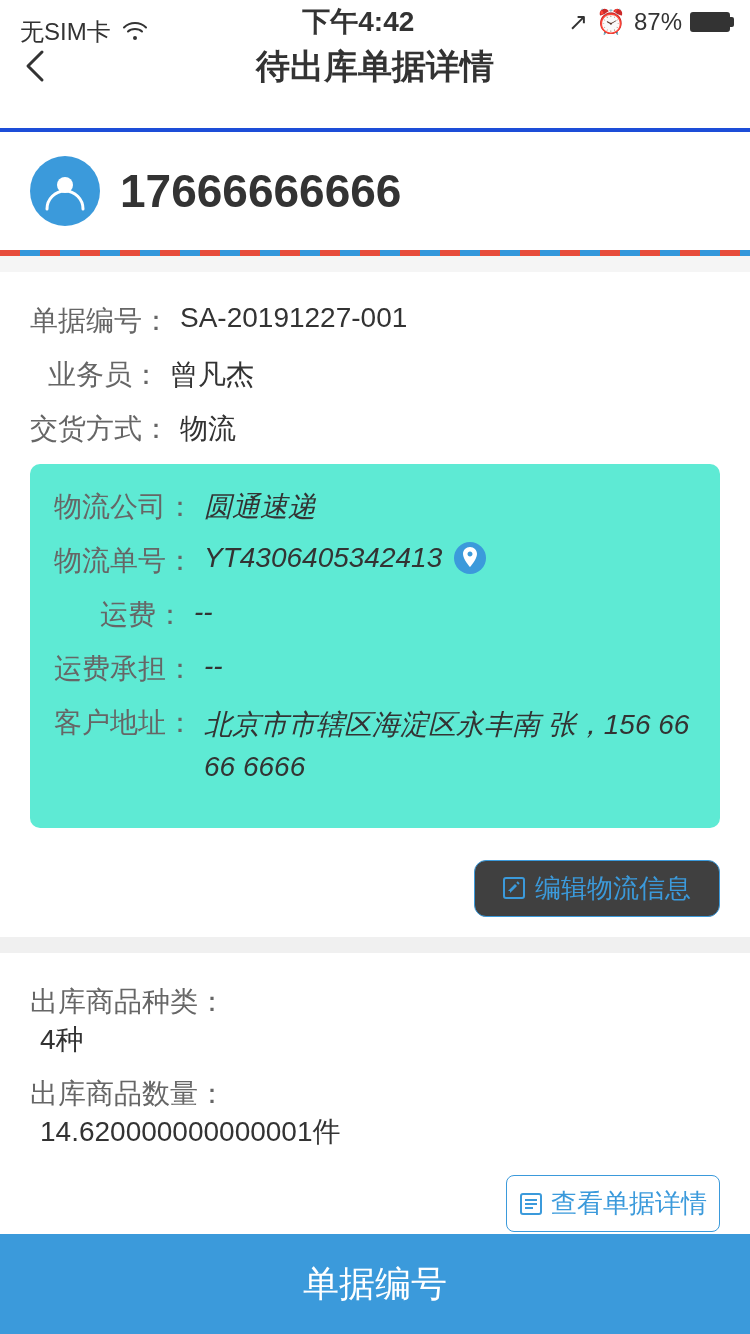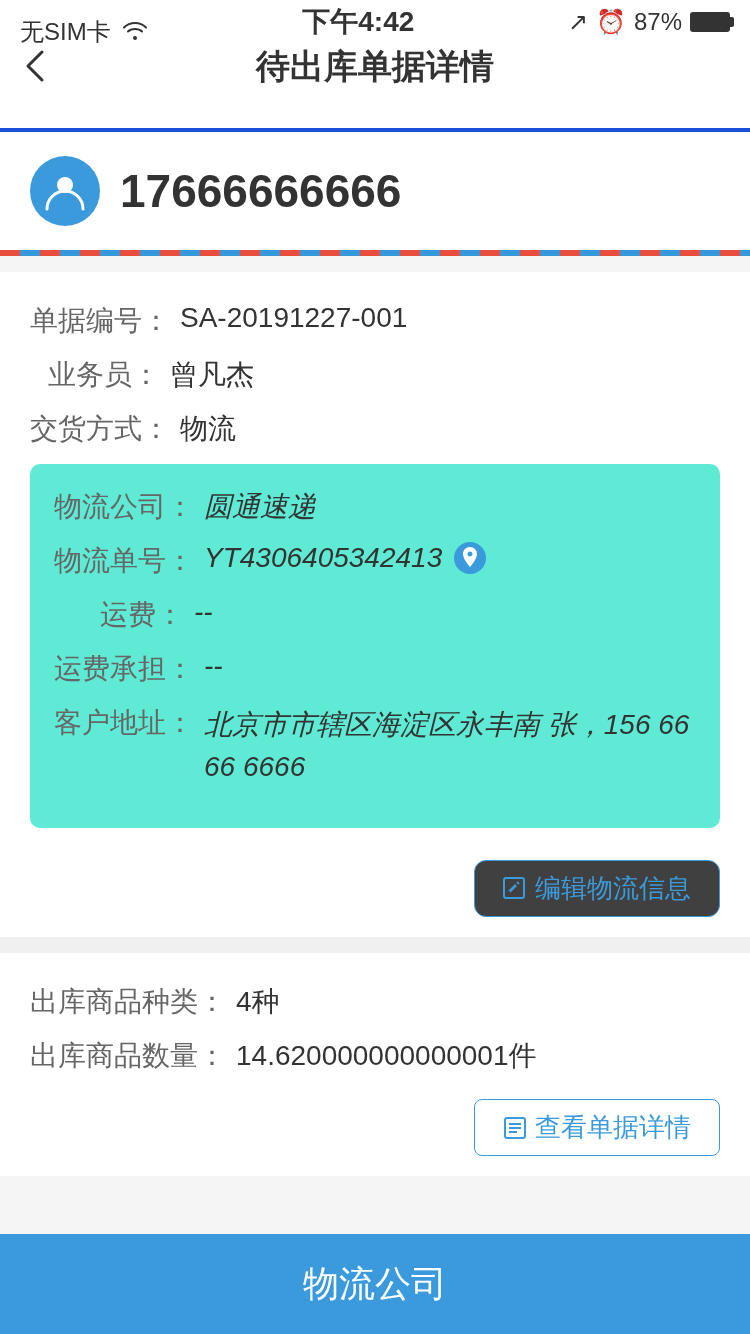"出库商品种类：" .goods-row { flex-direction: none -> column }
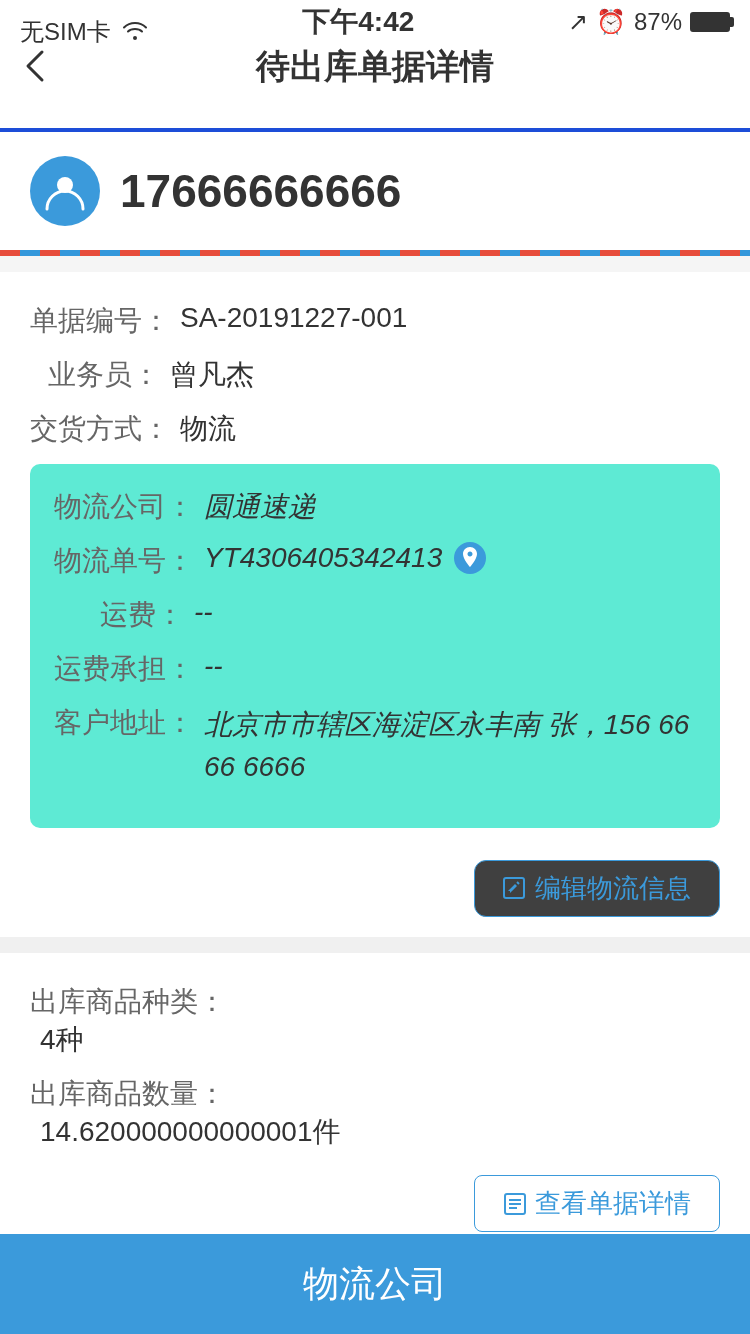"查看单据详情" .view-detail-btn { padding: 10px 28px -> 10px 12px }
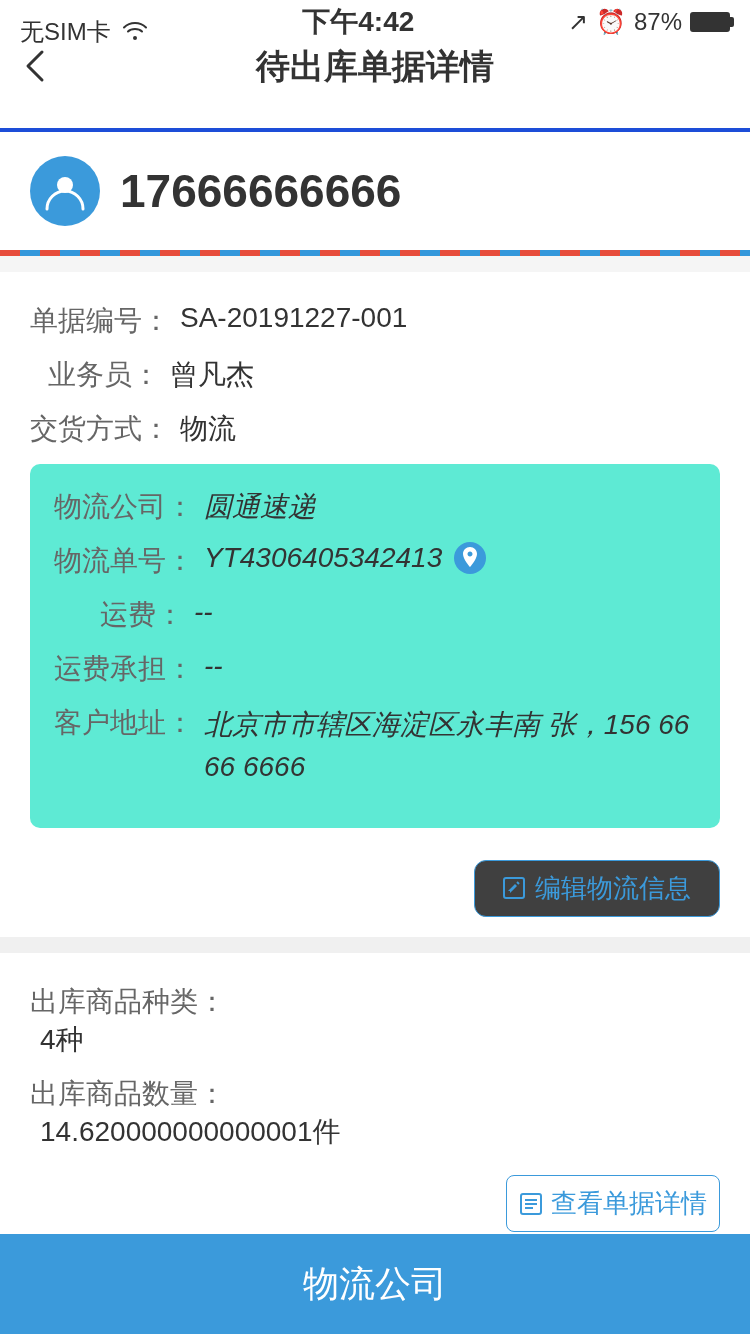"物流公司" button.confirm-btn { text: 物流公司 -> 单据编号 }
